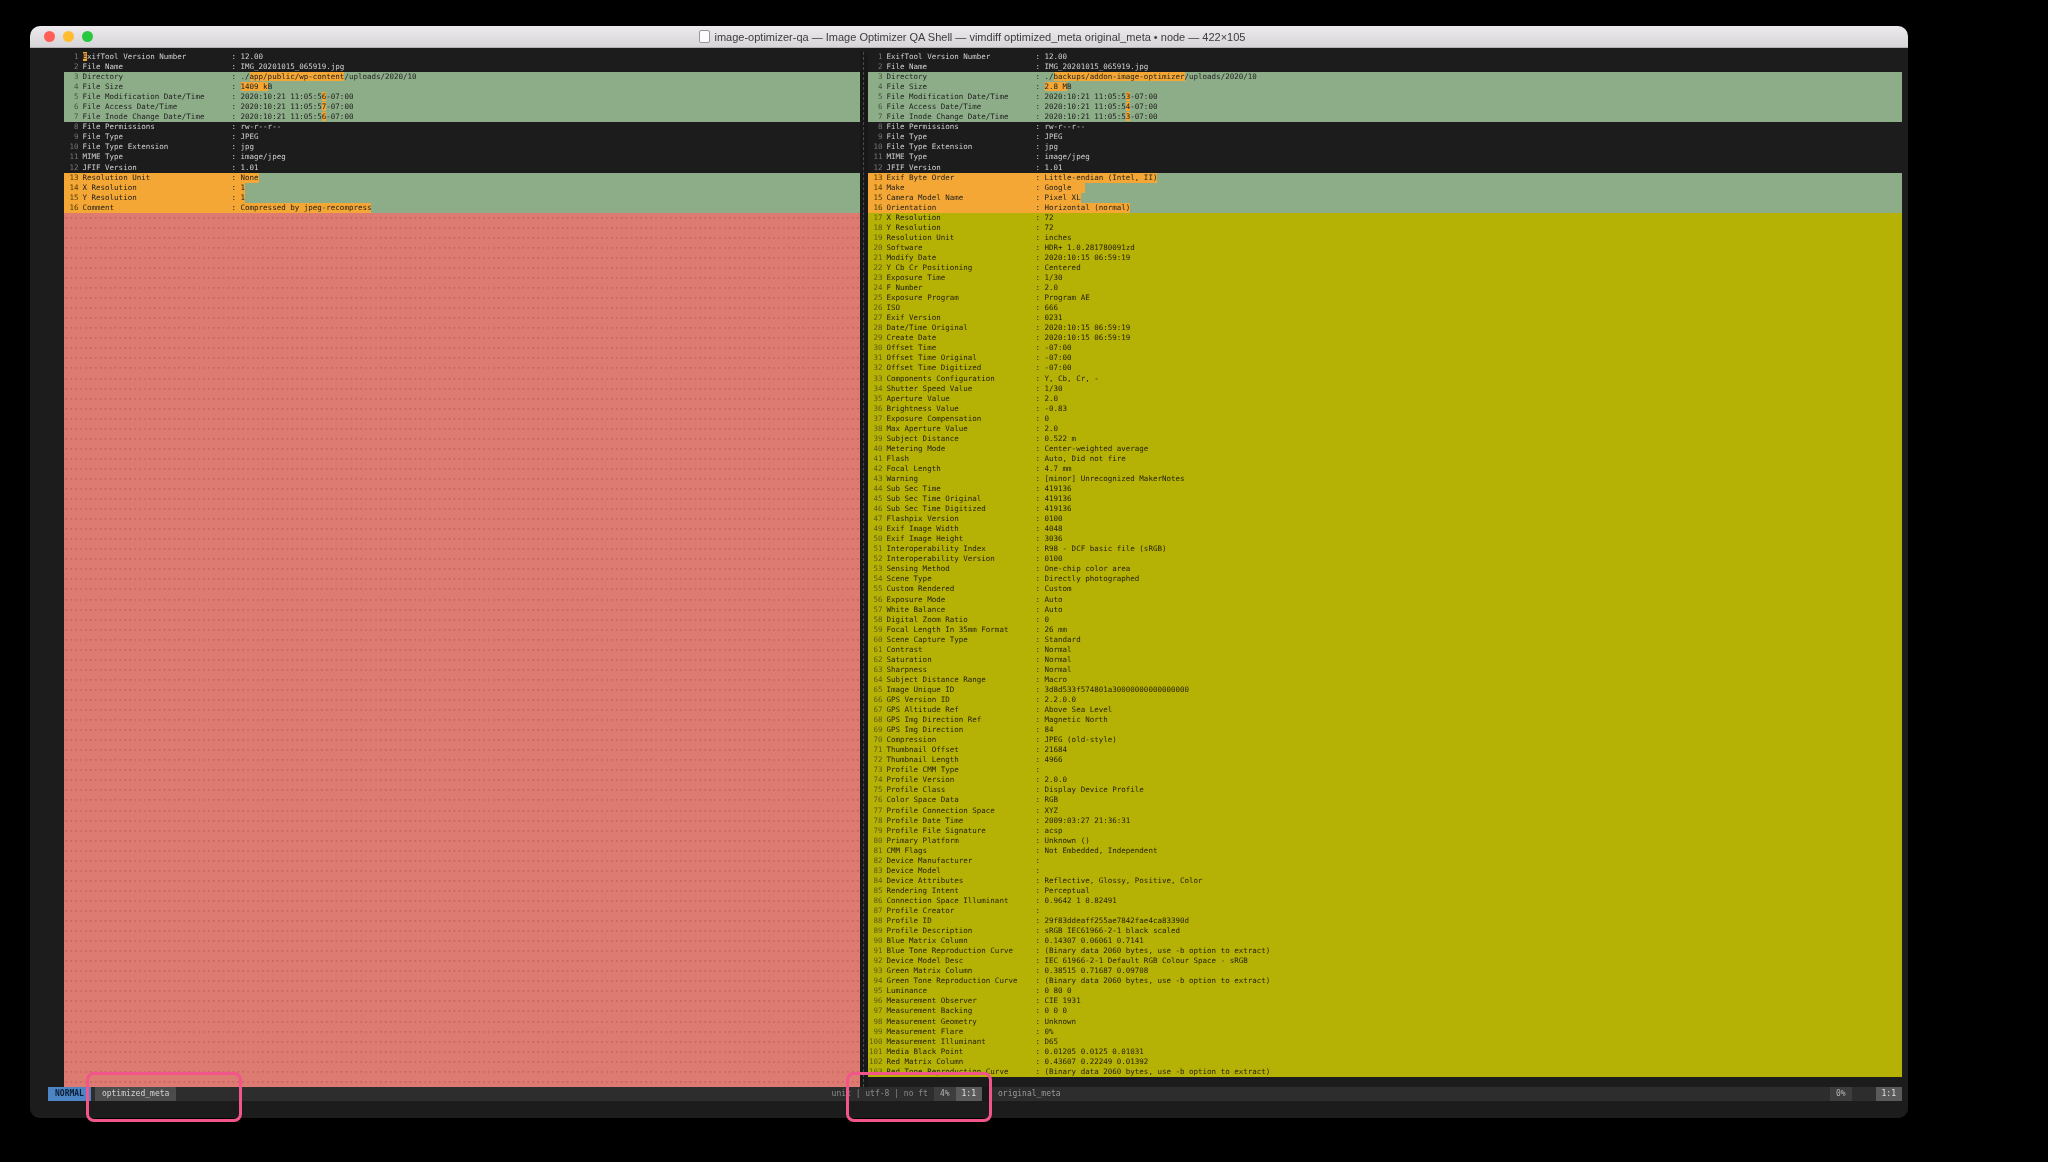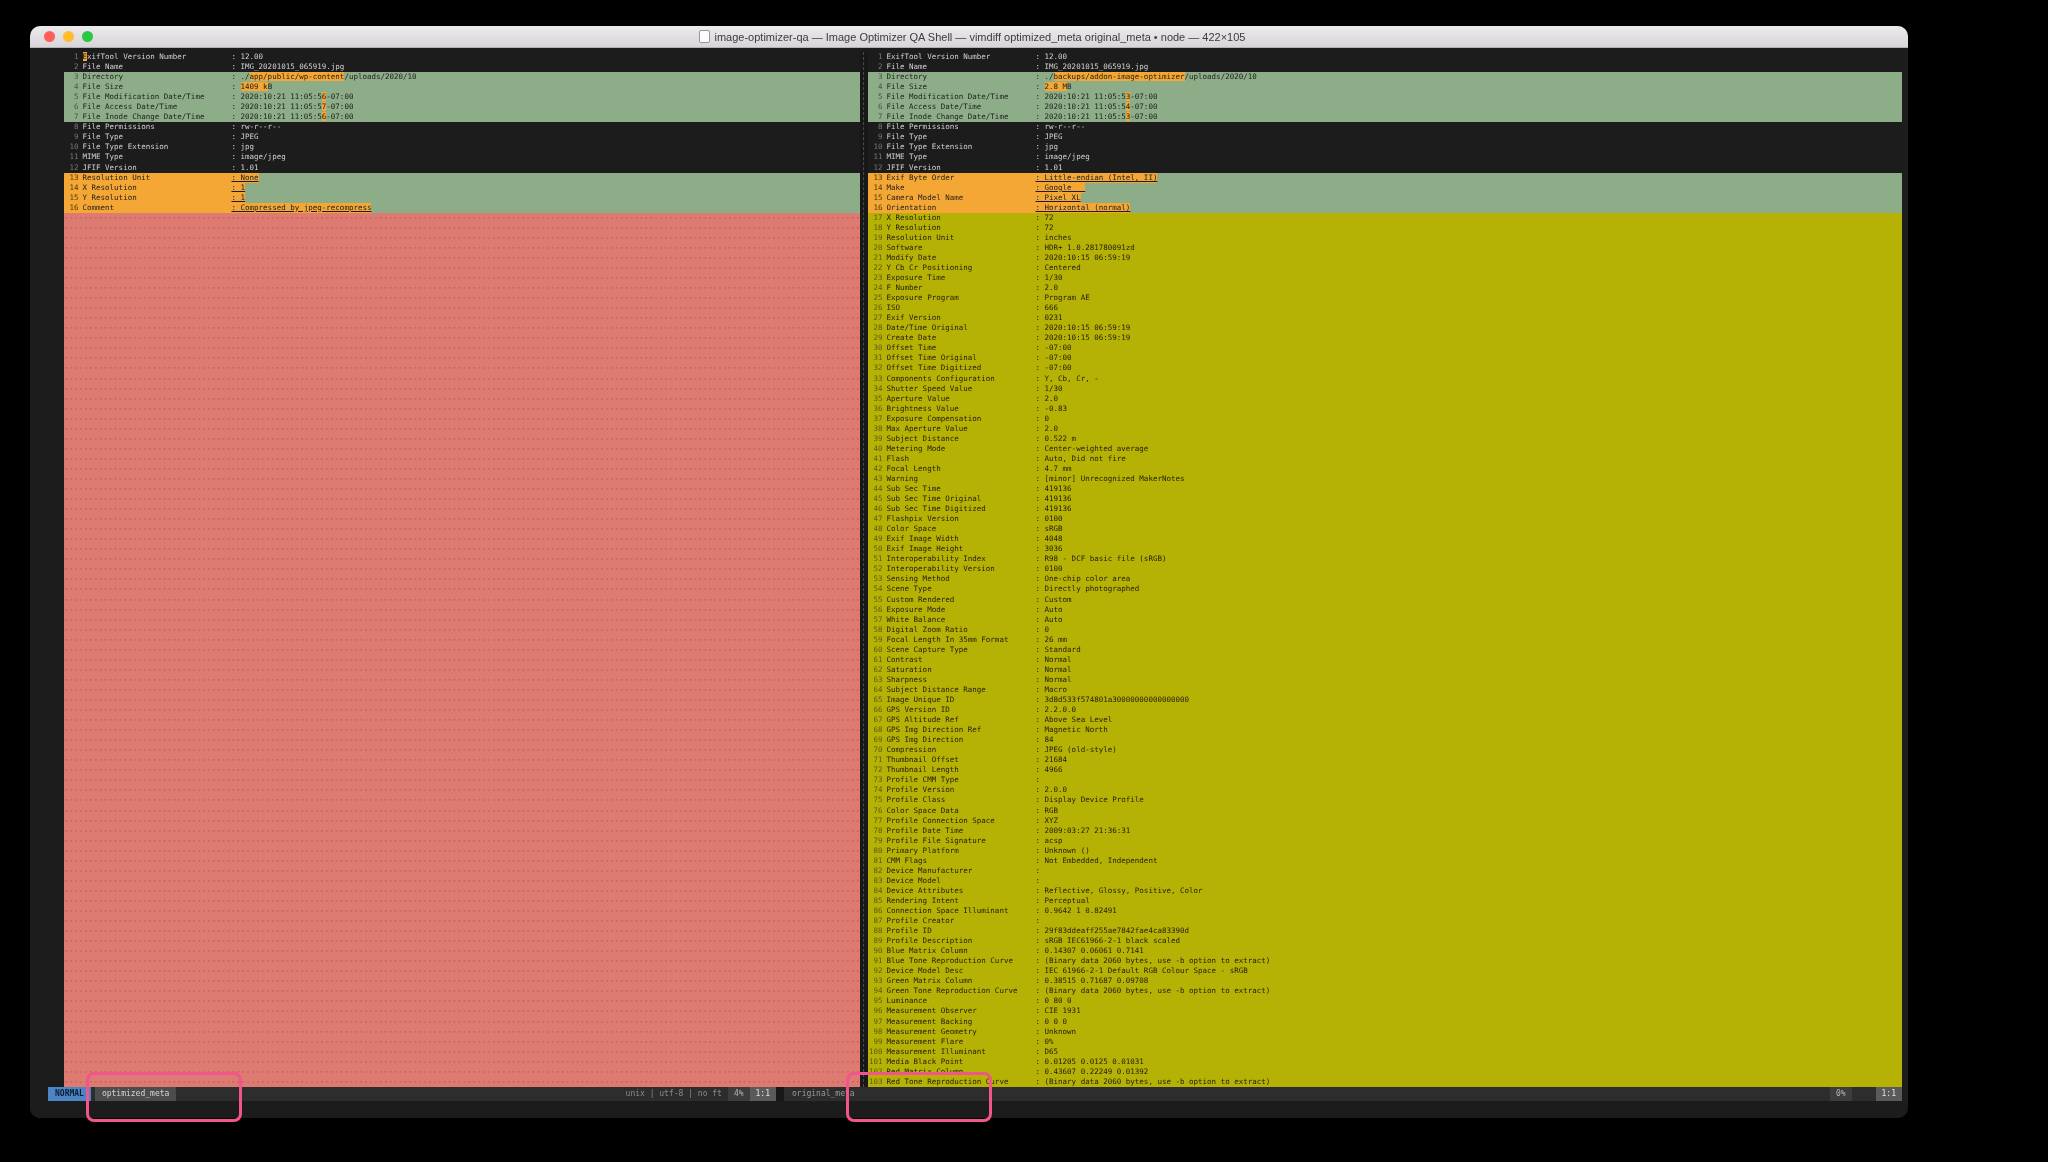"13 Resolution Unit : None" .hlwrap { text-decoration: underline -> none }
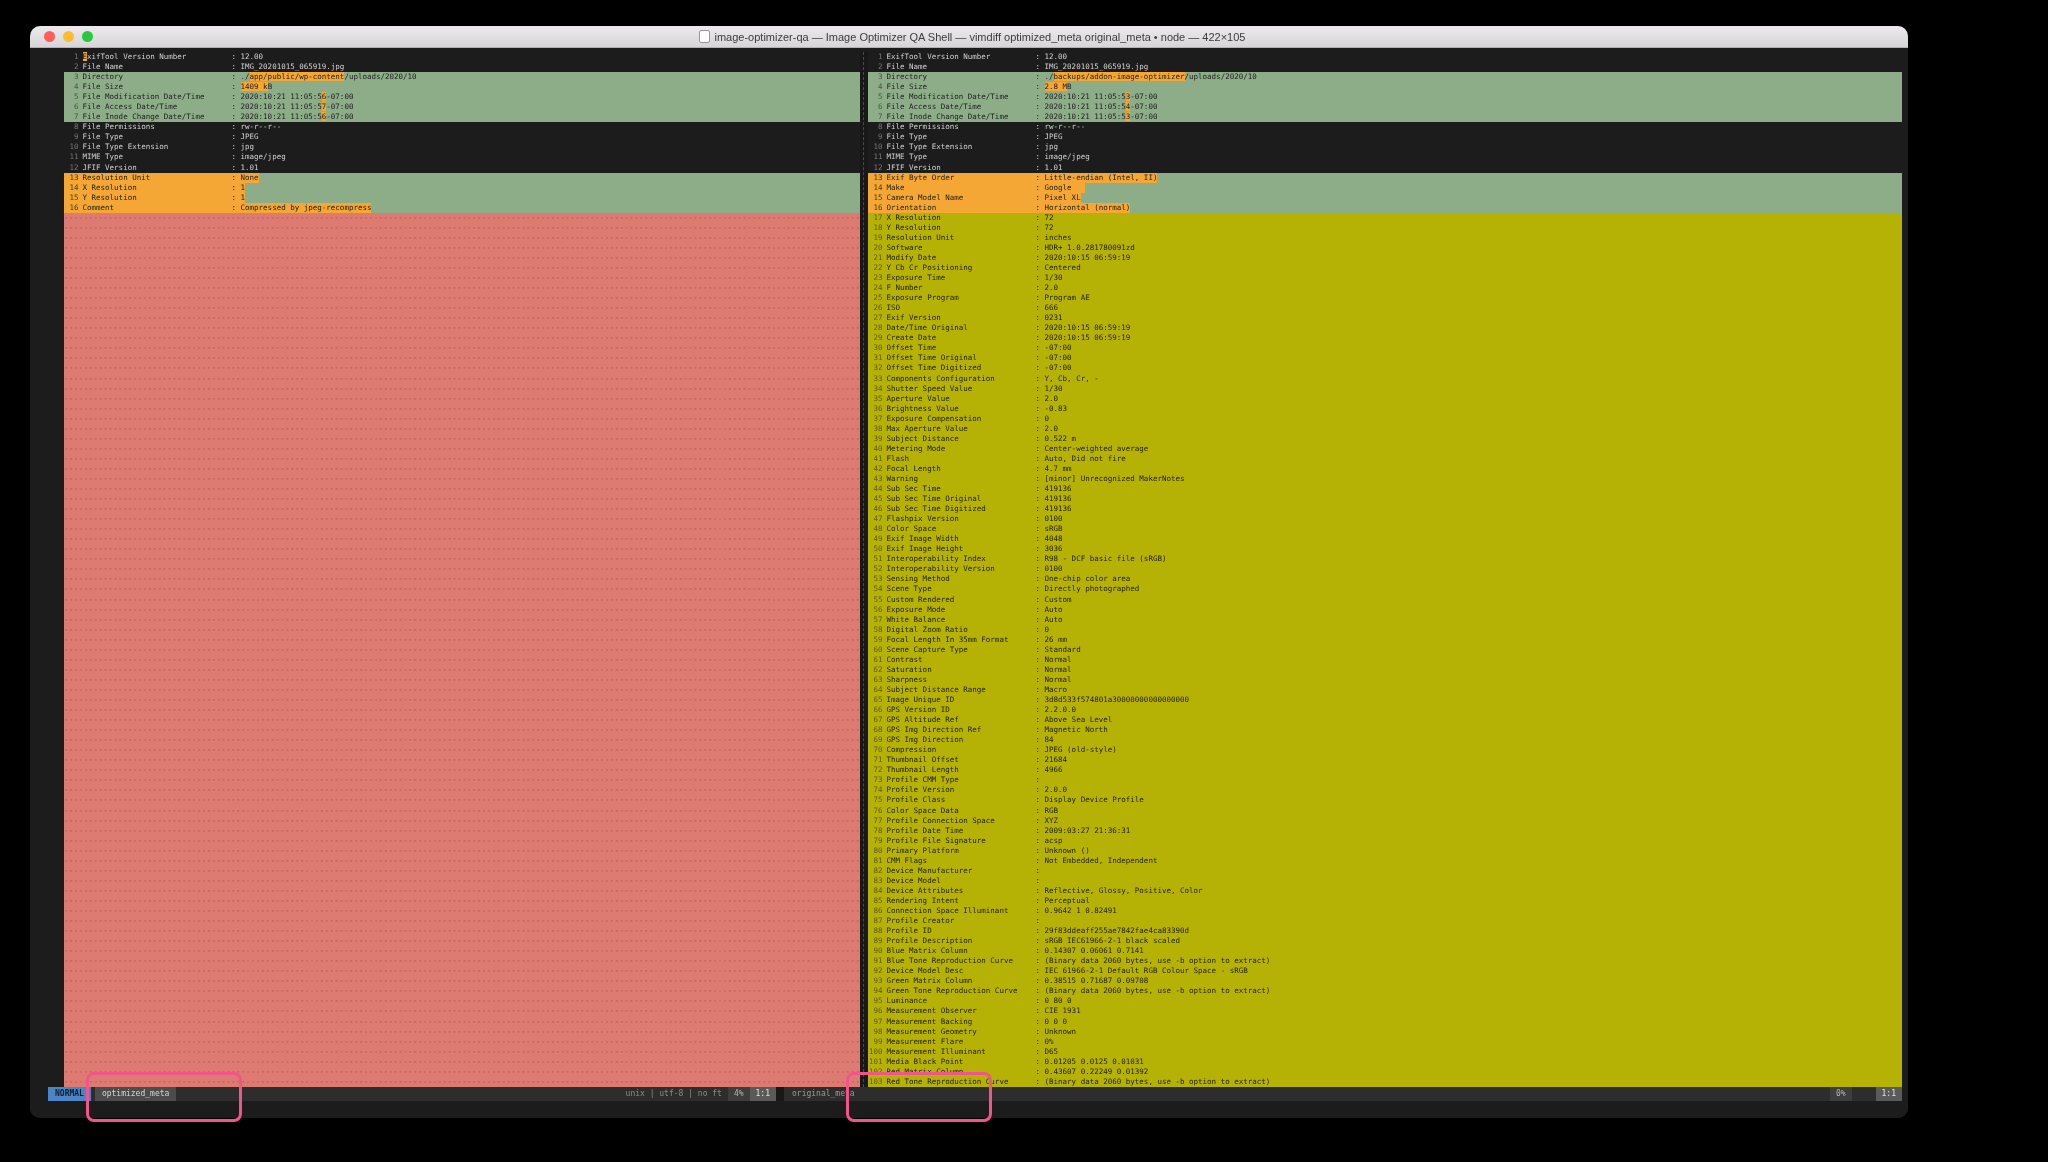"48 Color Space : sRGB" div.row { html: <div><span>48</span><span>Color Space</span><span>: sRGB</span></div> -> none }
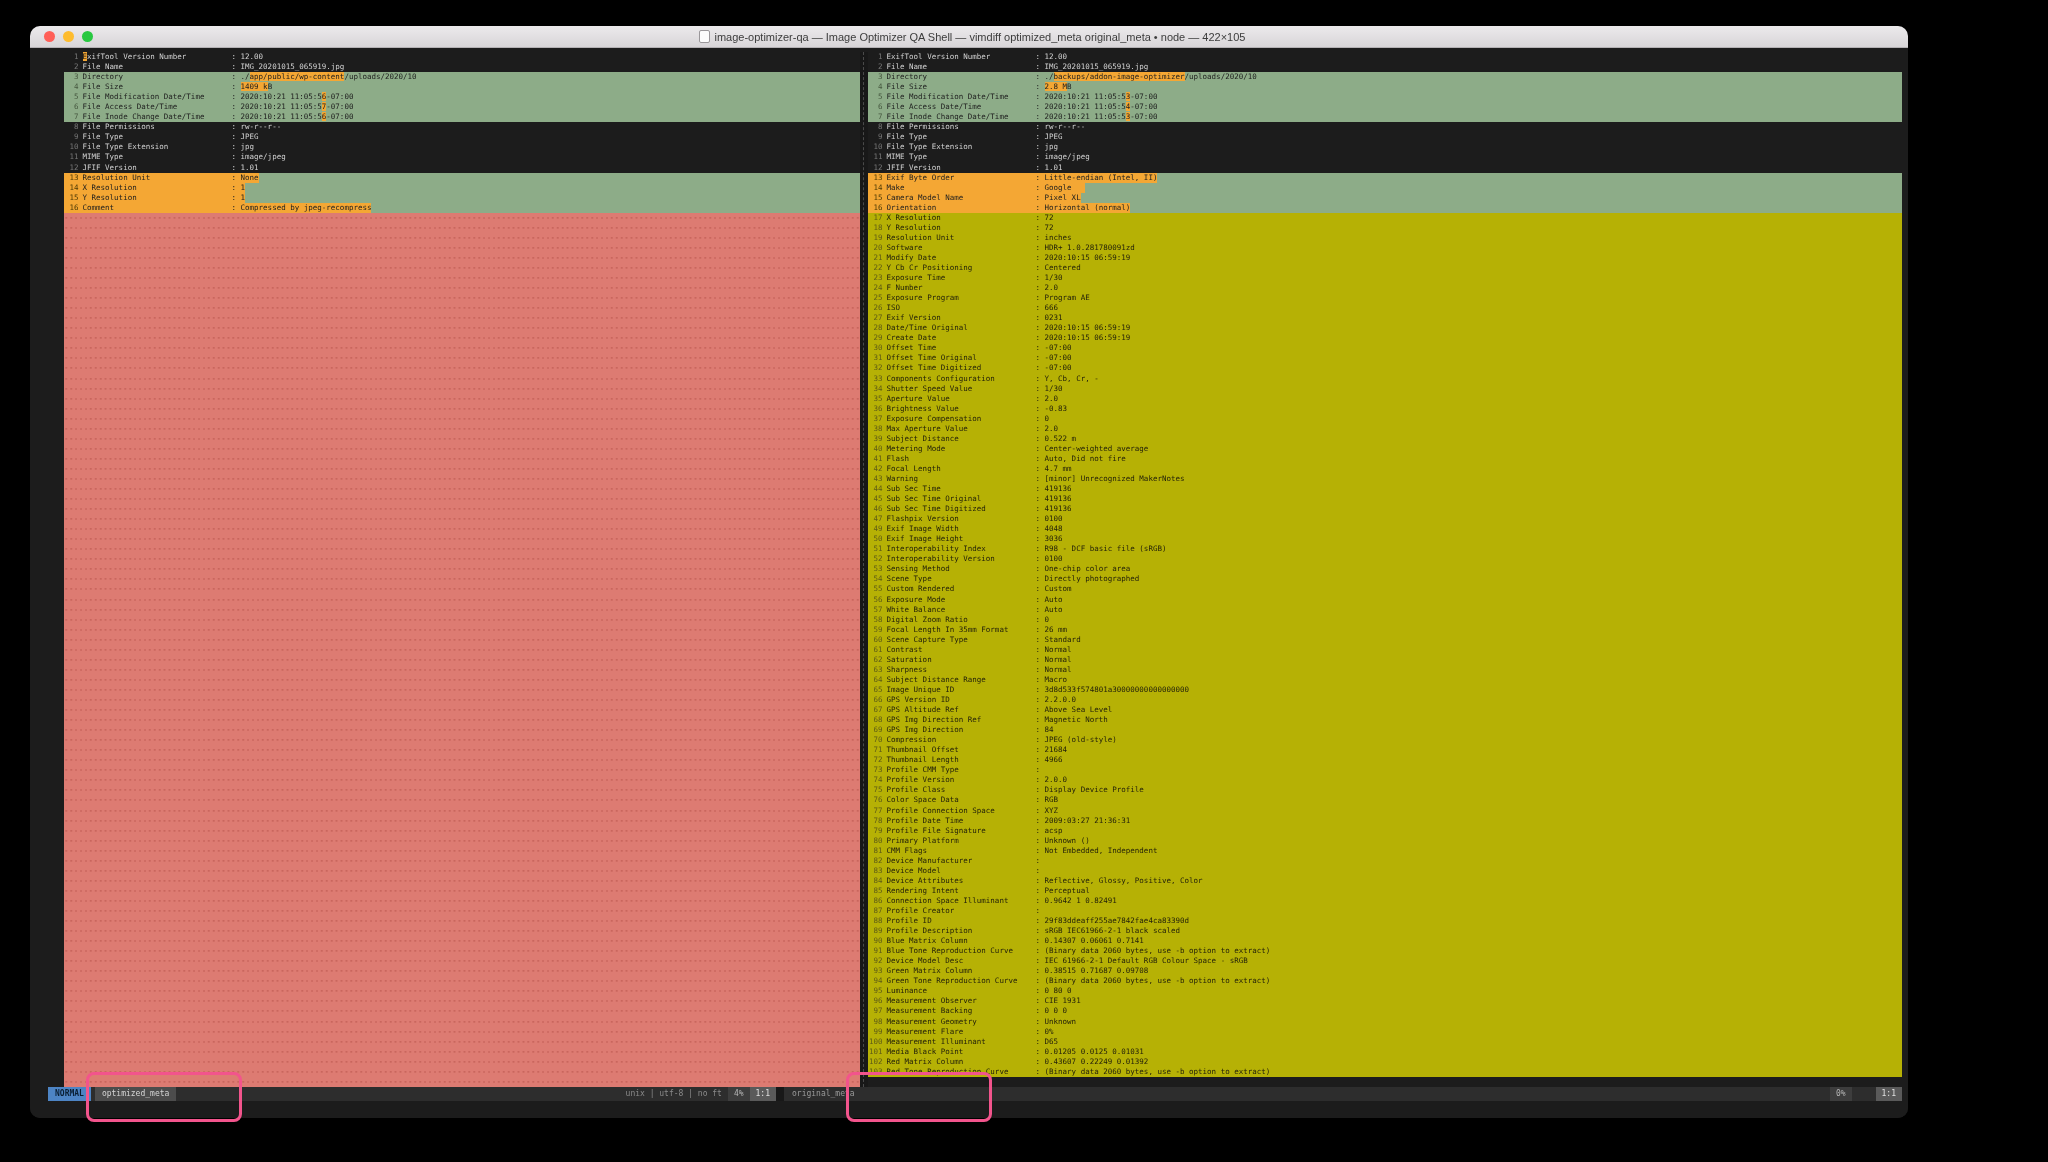"NORMAL" .sb-left { width: 728px -> 934px }
